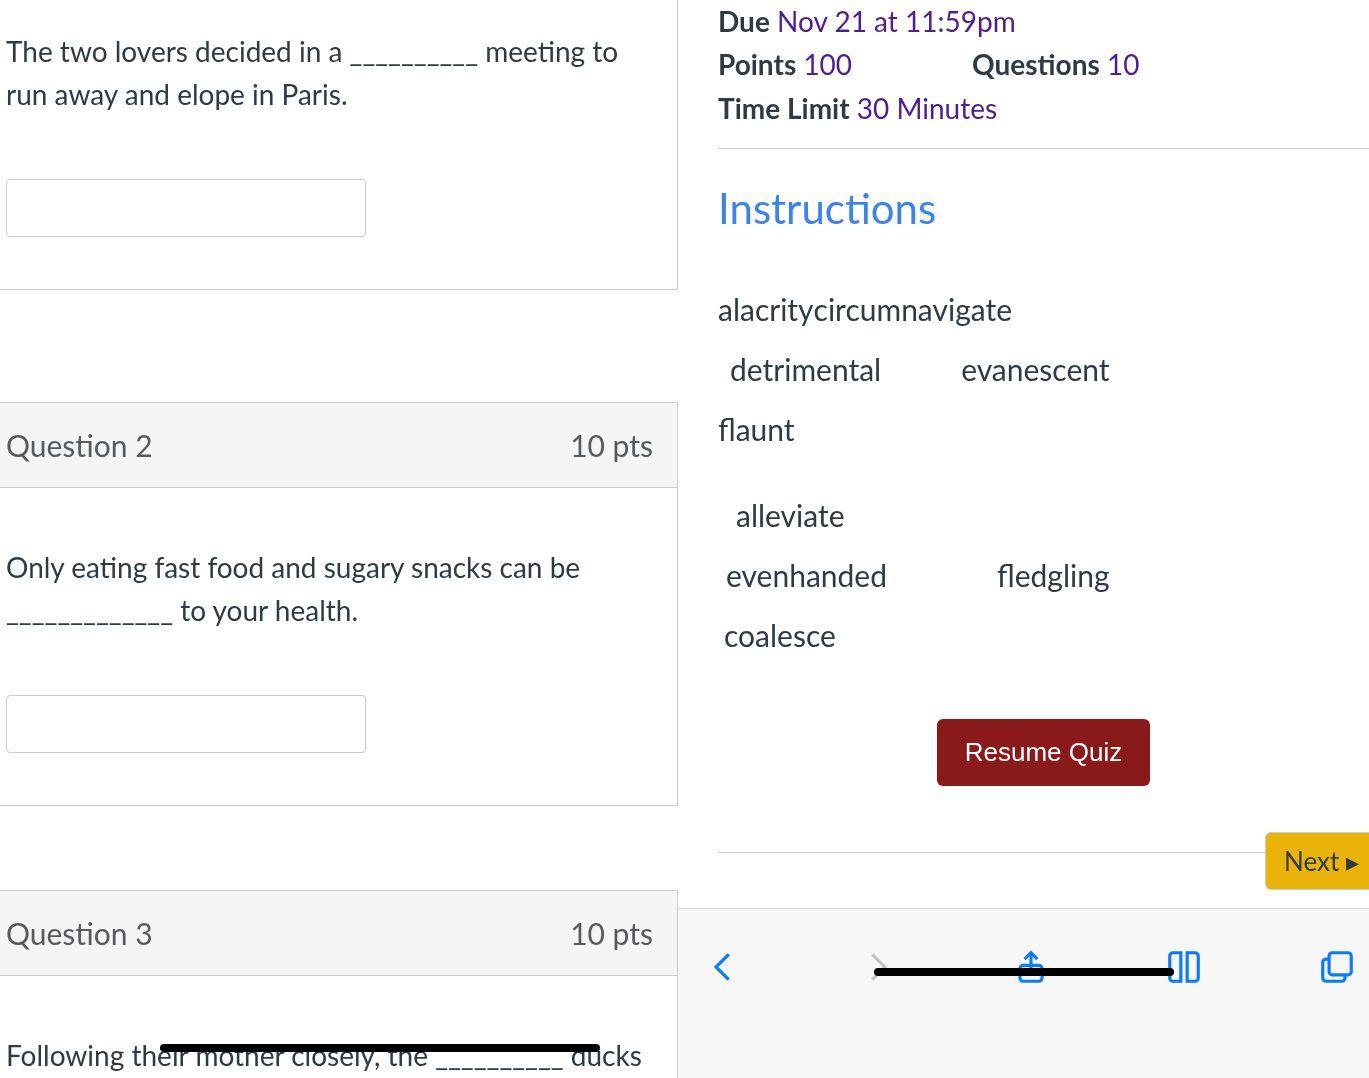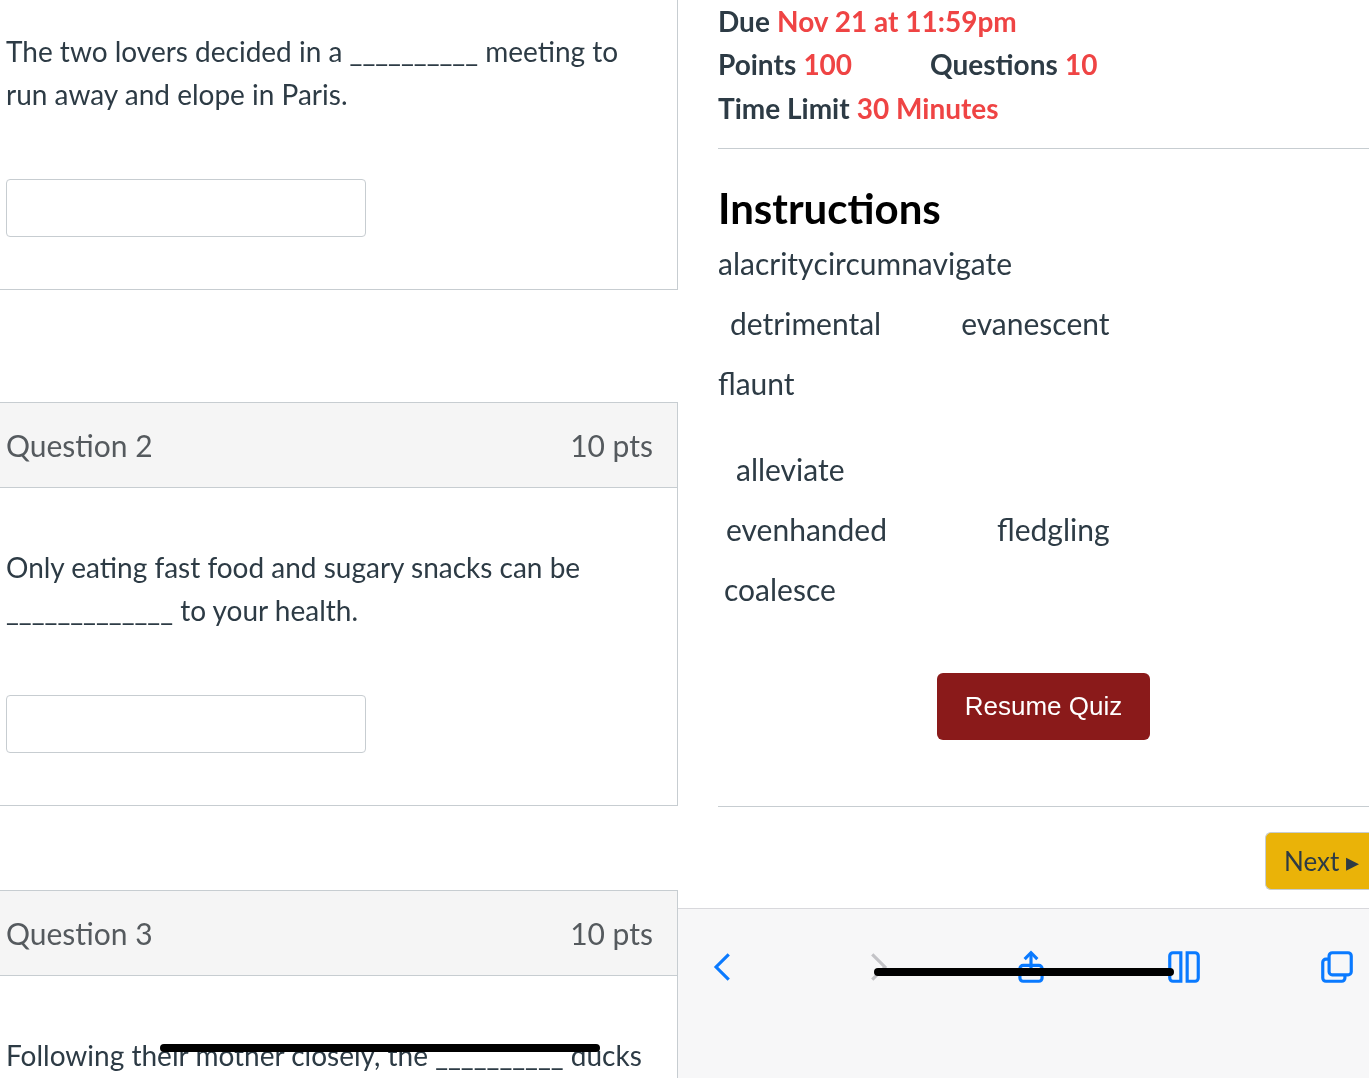"Nov 21 at 11:59pm" .meta .val { color: #ef4444 -> #4c1d95; font-weight: 700 -> 400 }
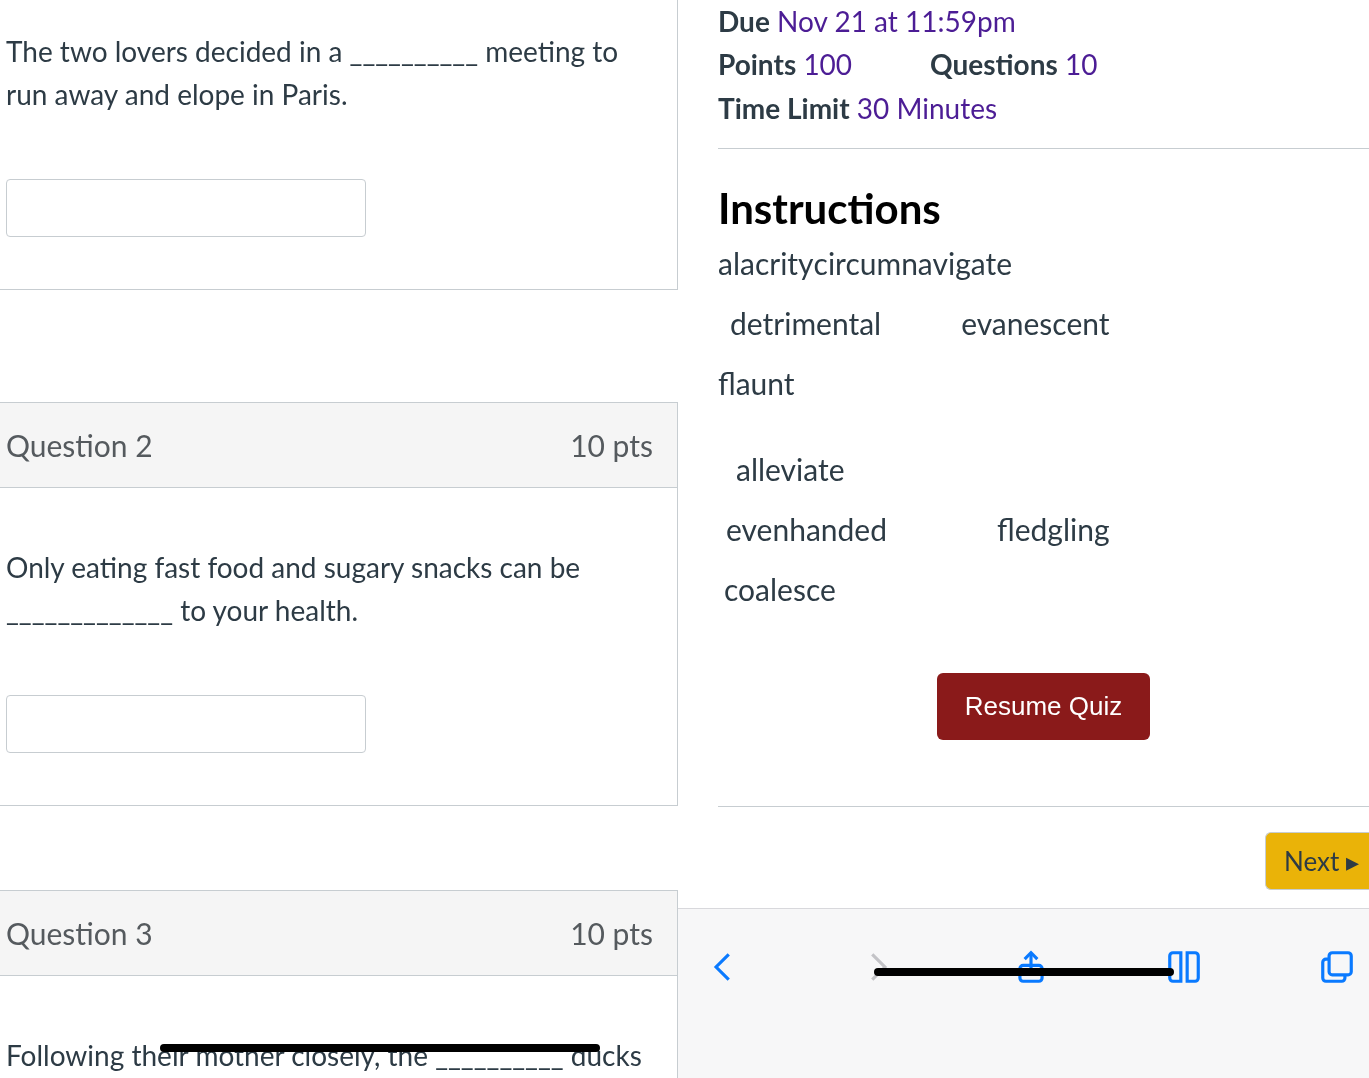"Points 100" .meta-row2 { gap: 78px -> 120px }
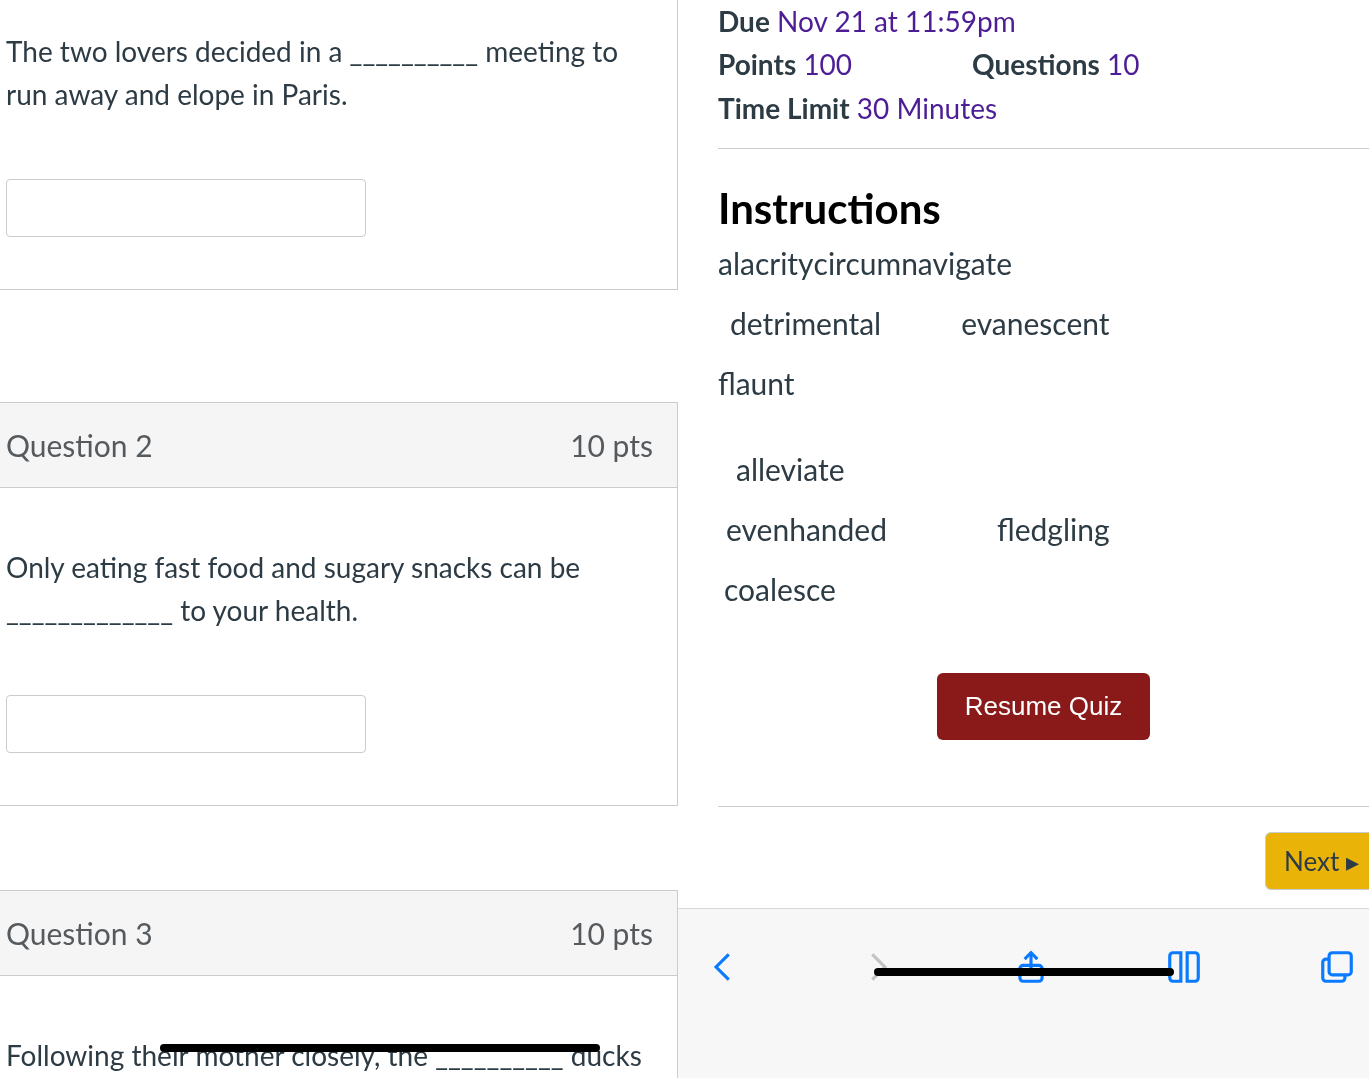"Instructions" .instructions-title { color: #000000 -> #3b82f6; font-weight: 700 -> 400; margin-bottom: none -> 46px }
